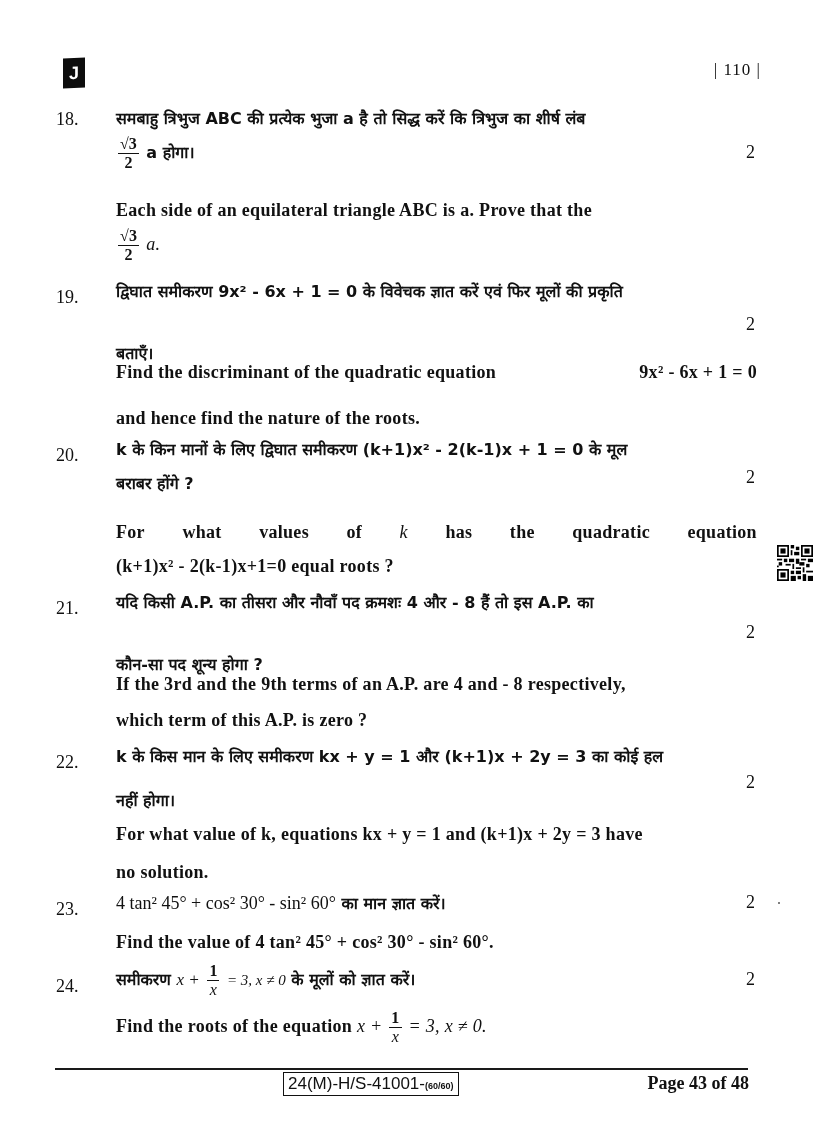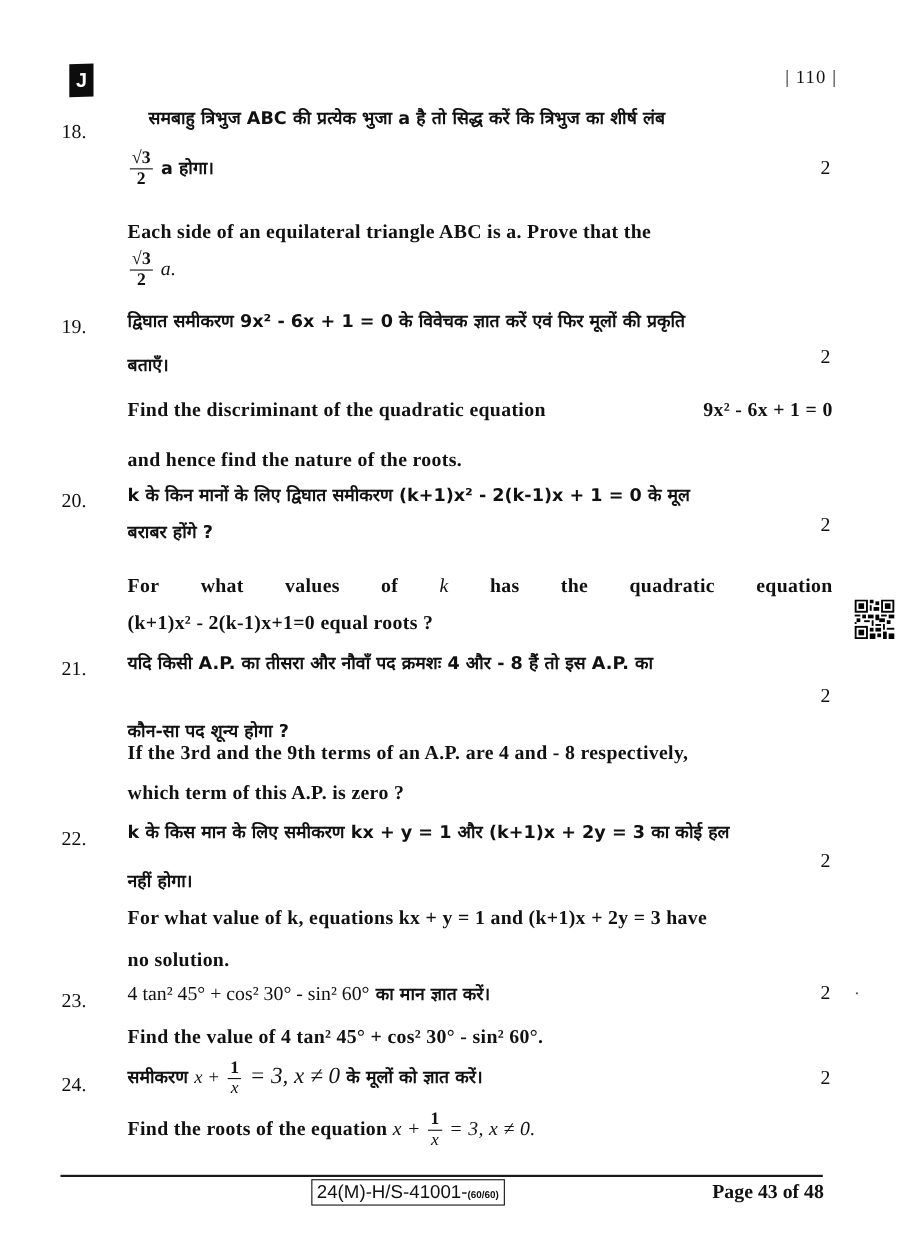"समबाहु त्रिभुज ABC की प्रत्येक" div.line { margin-left: 19px -> none; top: 96px -> 107px }
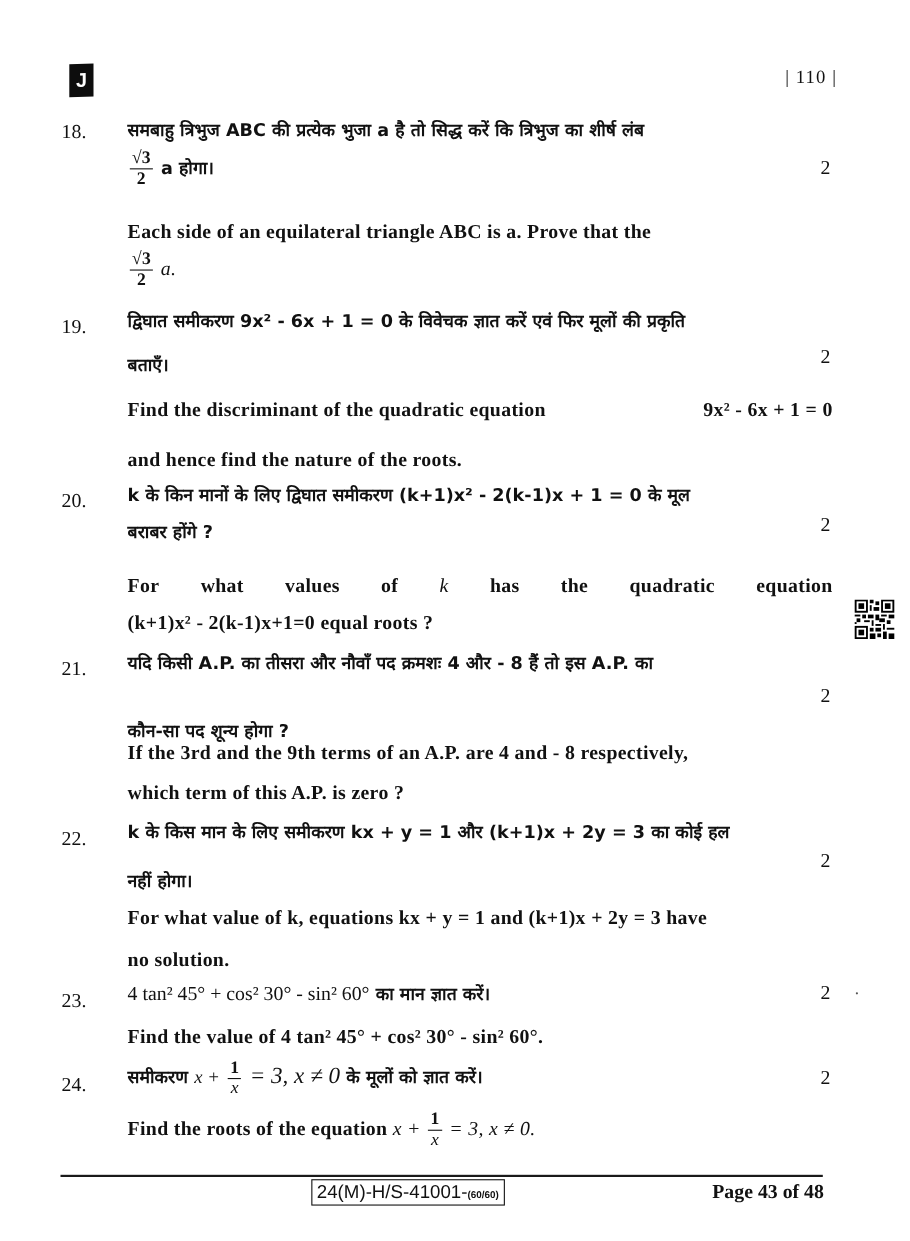"बताएँ।" div.line { top: 320px -> 342px }
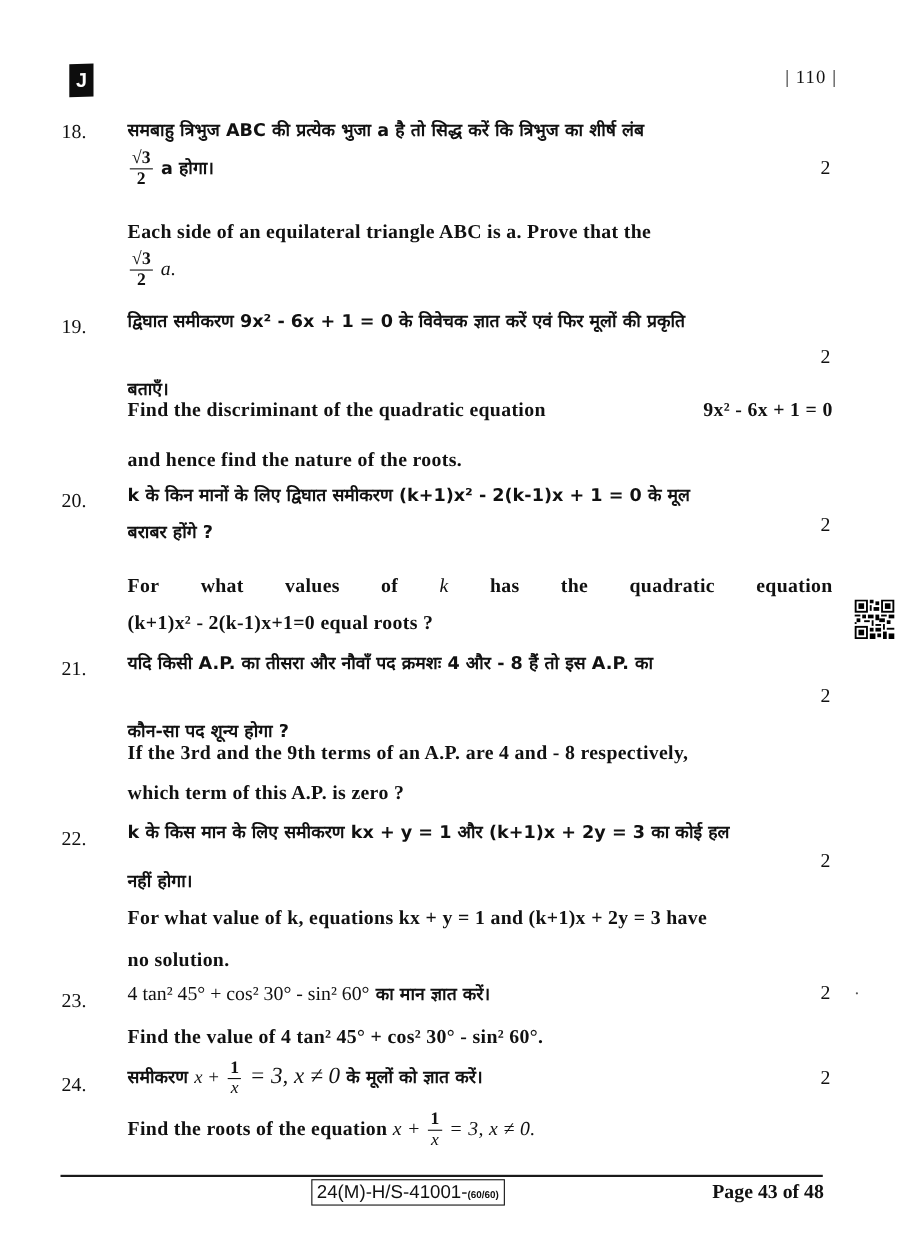"= 3, x ≠ 0" span.math { font-size: 21px -> 15px }
